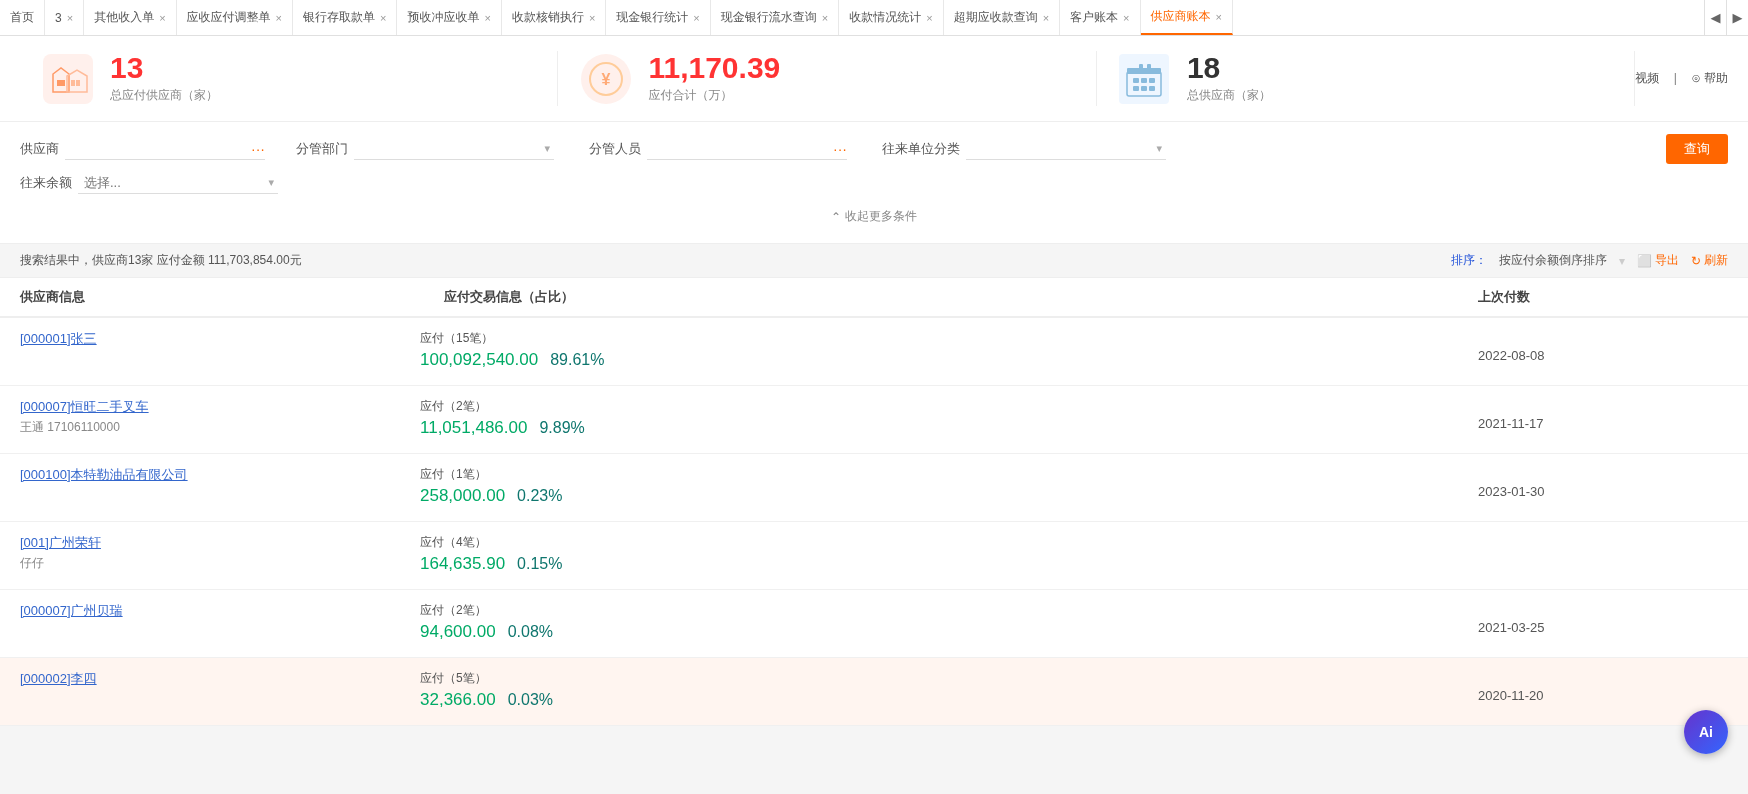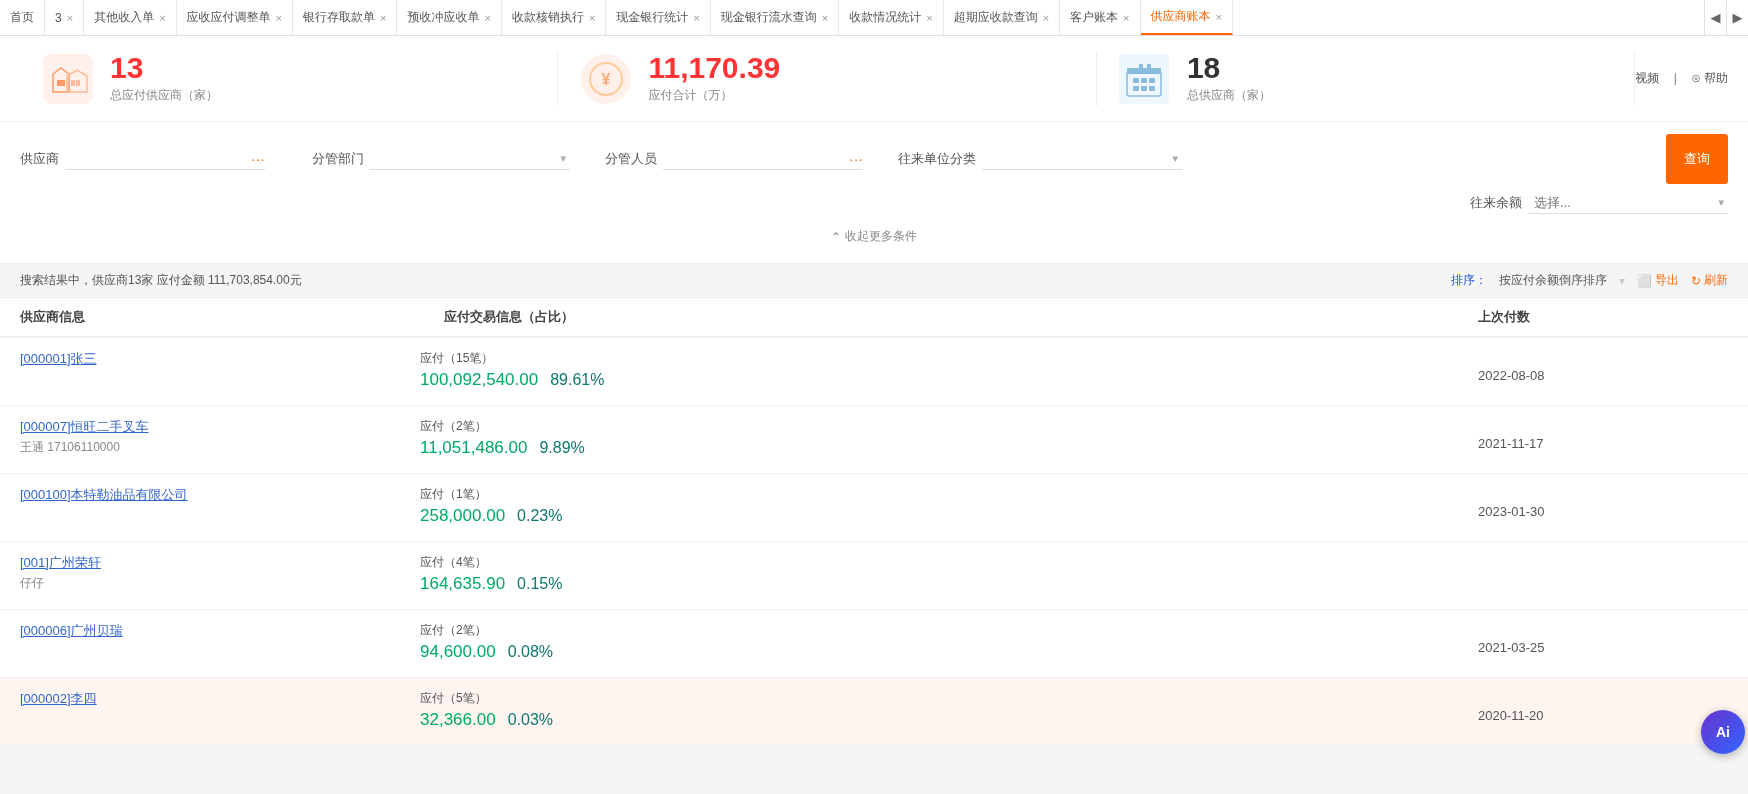"供应商" .filter-row { justify-content: flex-end -> none }
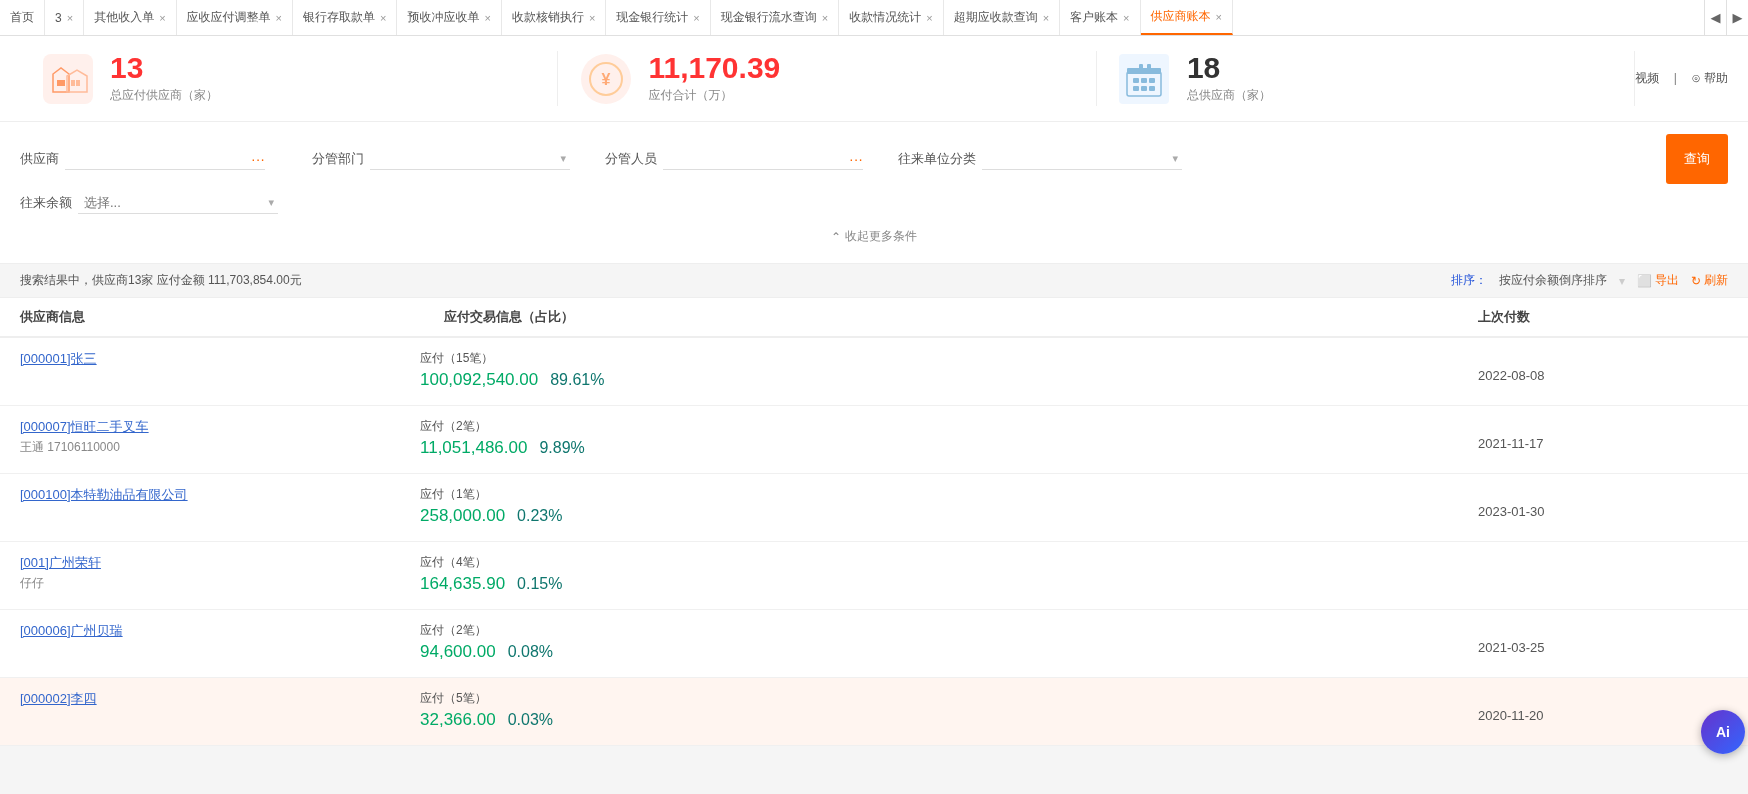"分管部门" div.filter-item { margin-left: 32px -> 16px }
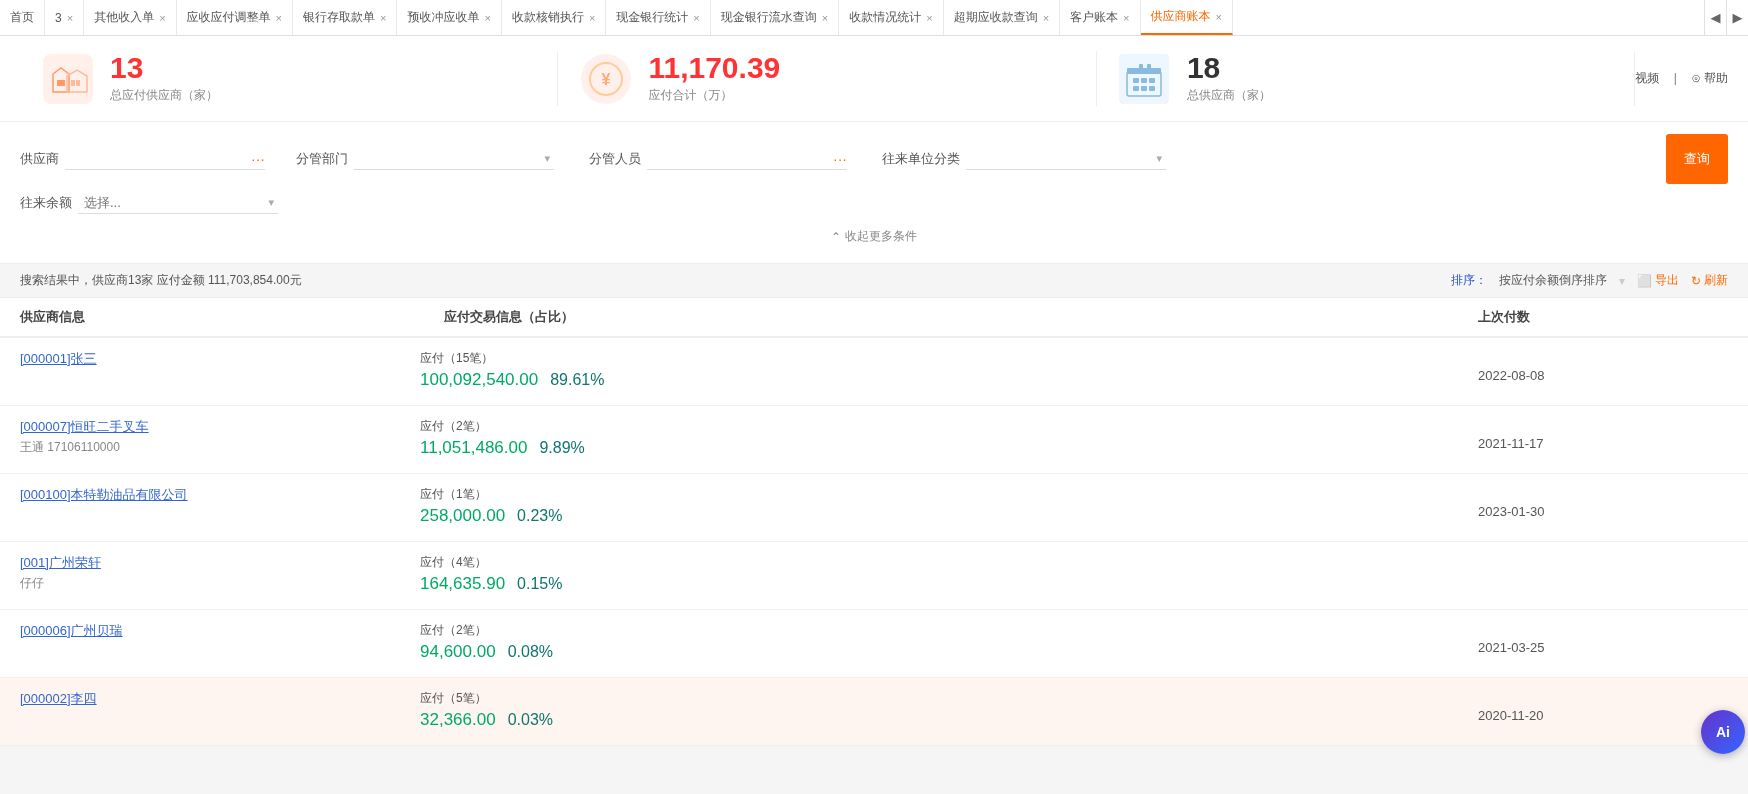"查询" .query-btn { padding: 16px 18px -> 6px 18px }
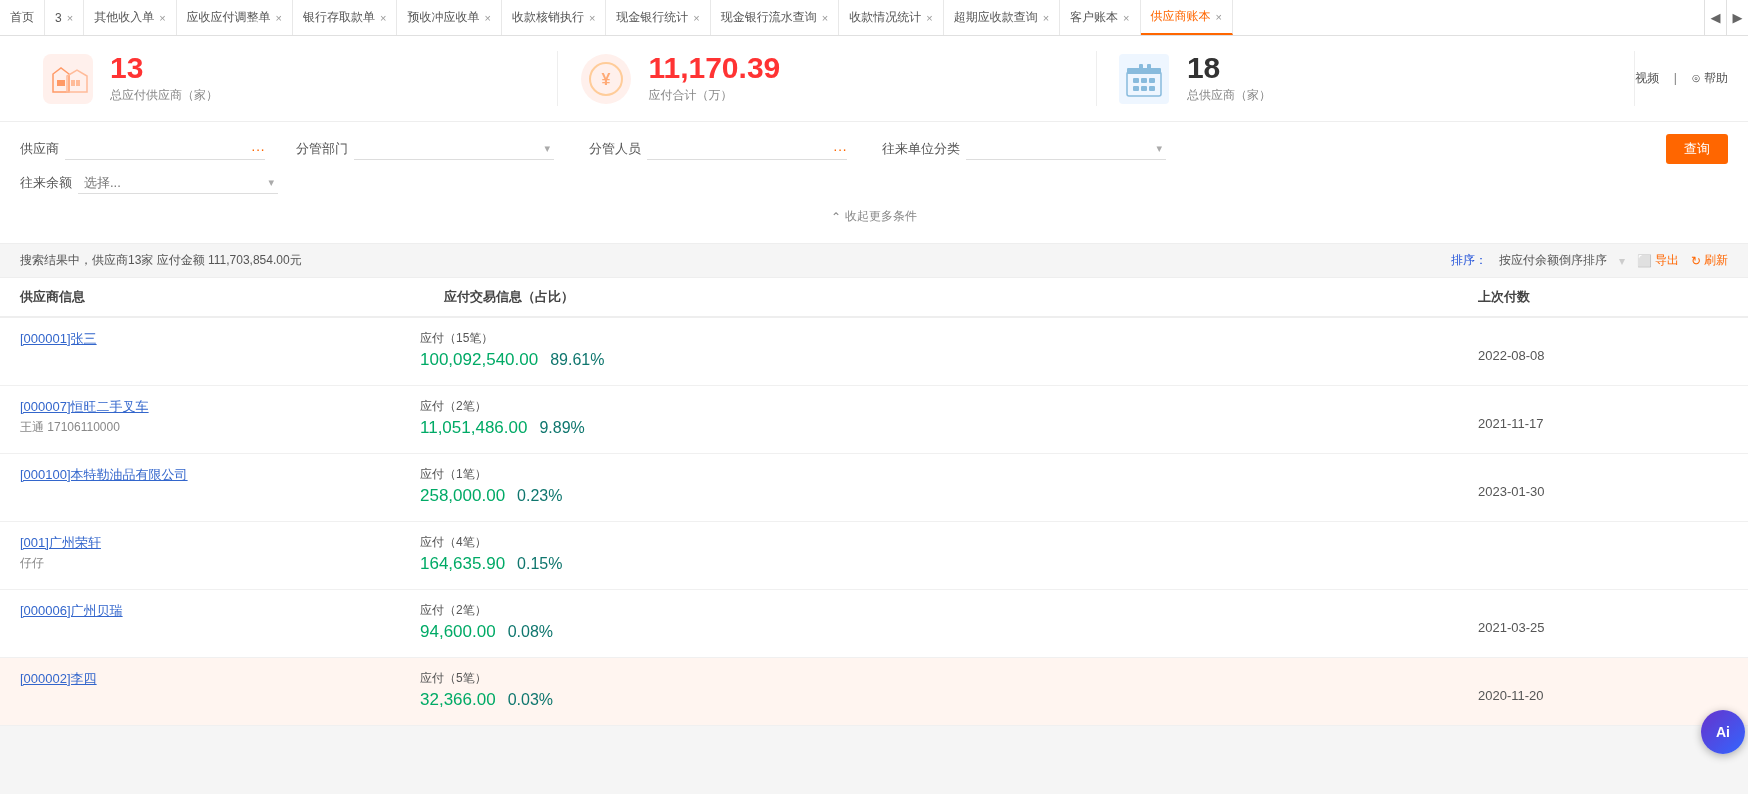"[000006]广州贝瑞" span.supplier-link { text: 000006 -> 000007 }
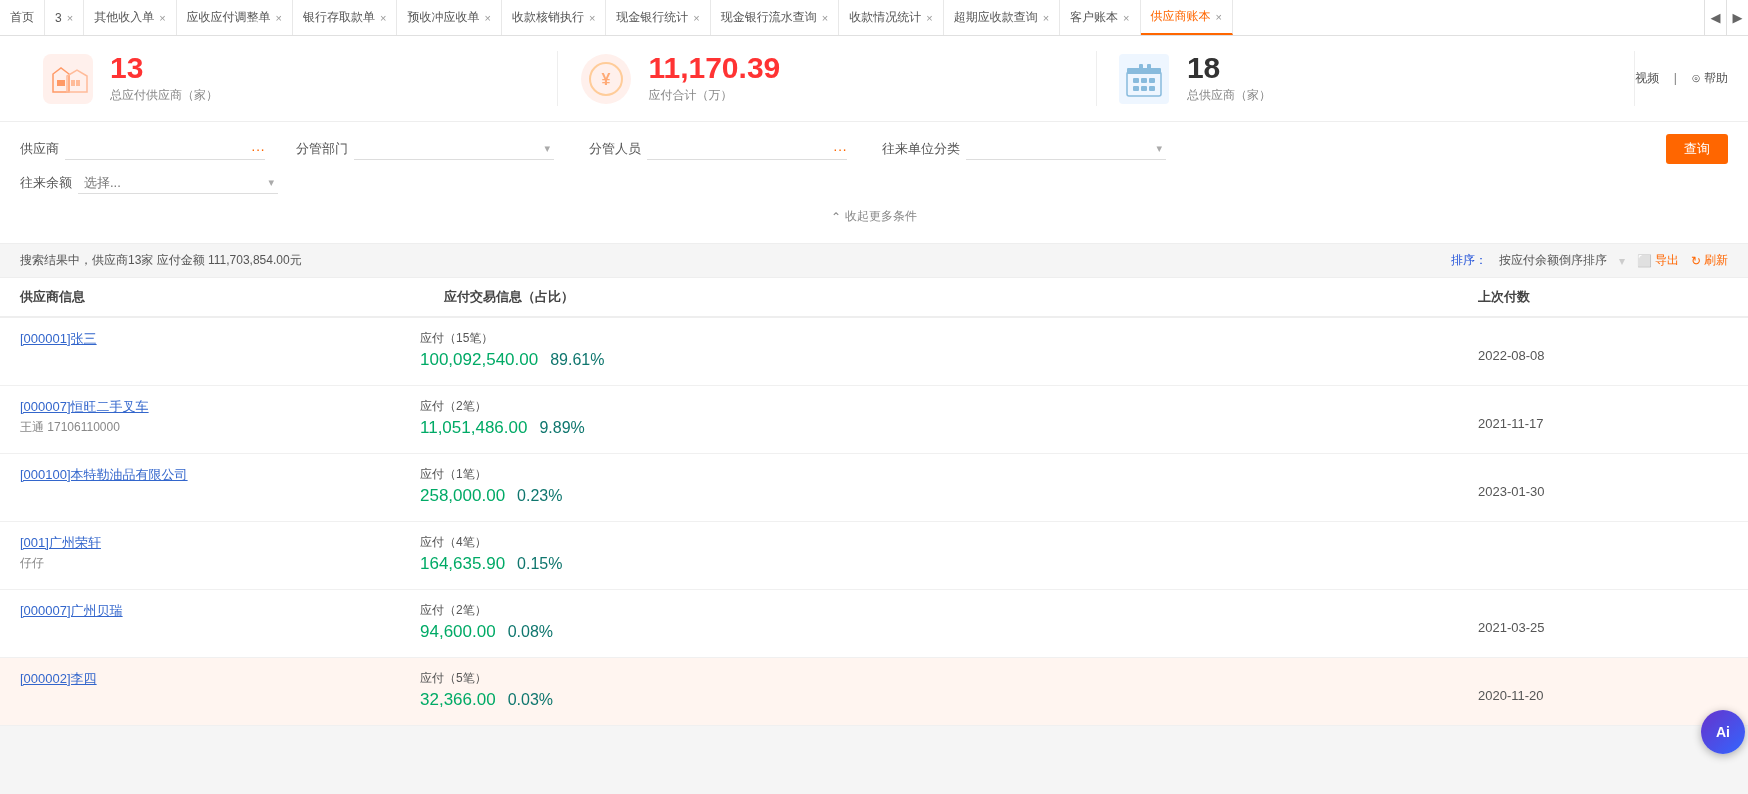"Ai" div { right: 3px -> 20px }
